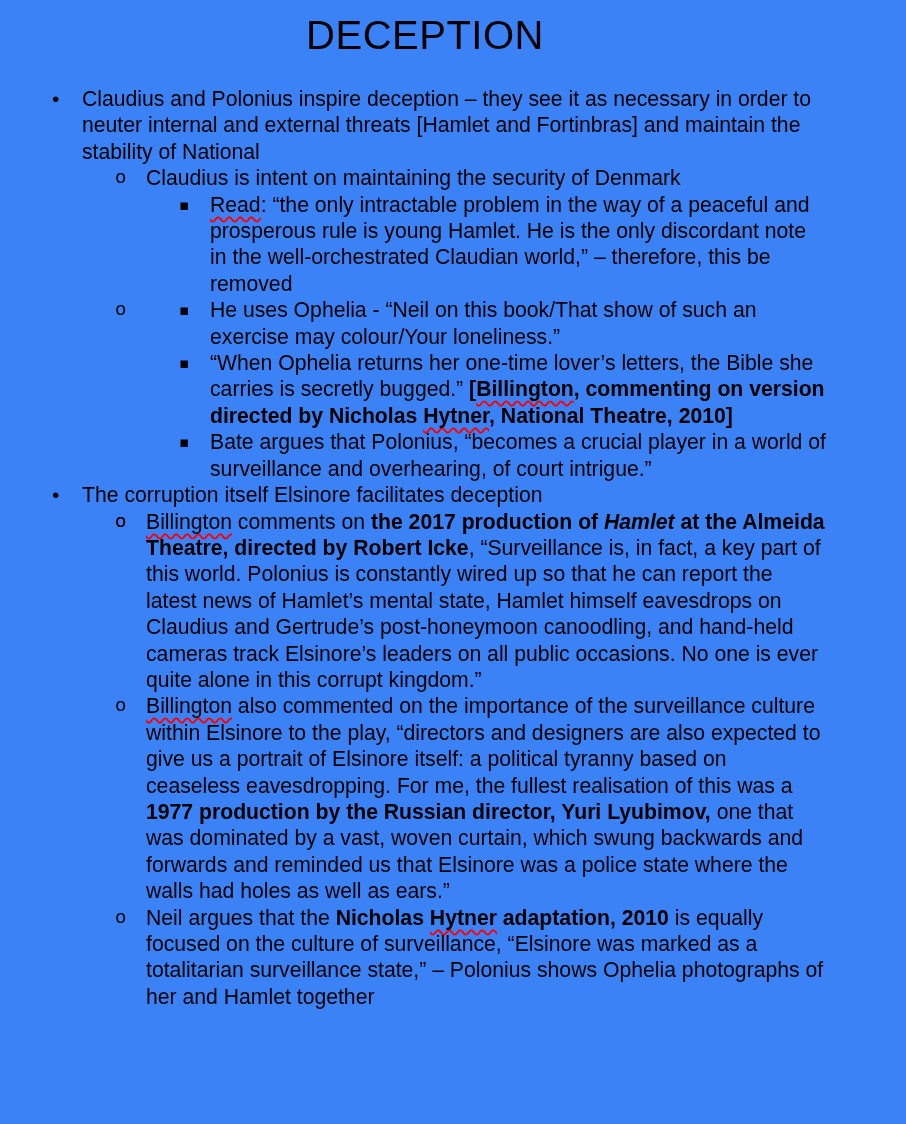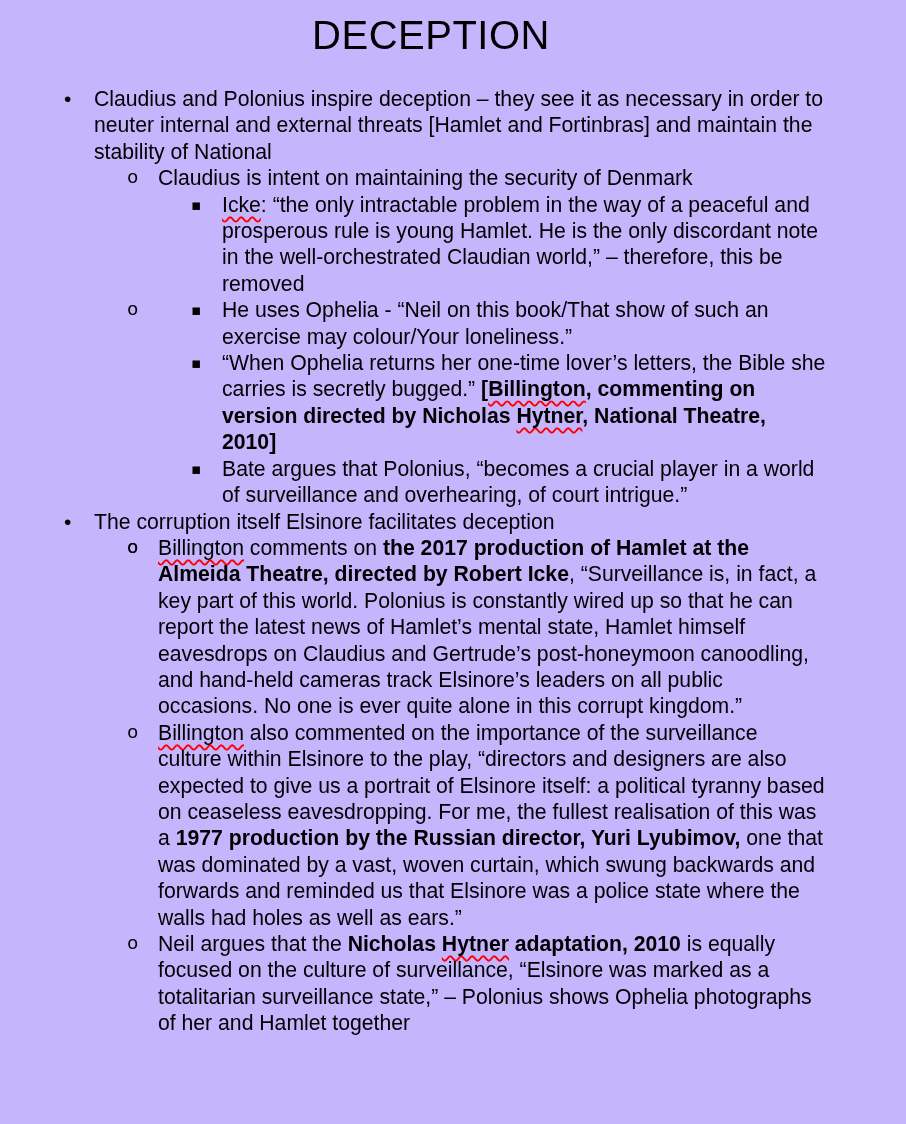"DECEPTION" .page { background: #c4b5fd -> #3b82f6; padding-left: 12px -> none }
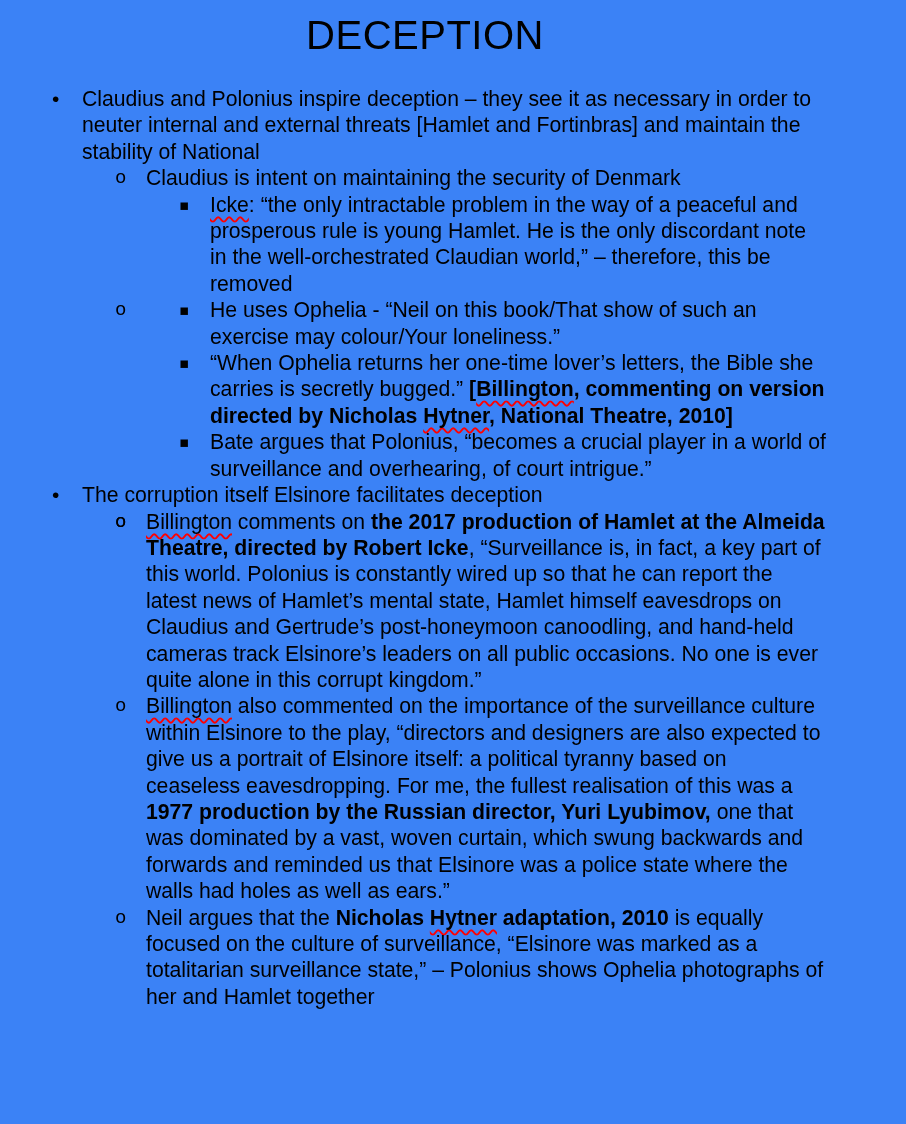"Icke" span.run { text: Icke -> Read }
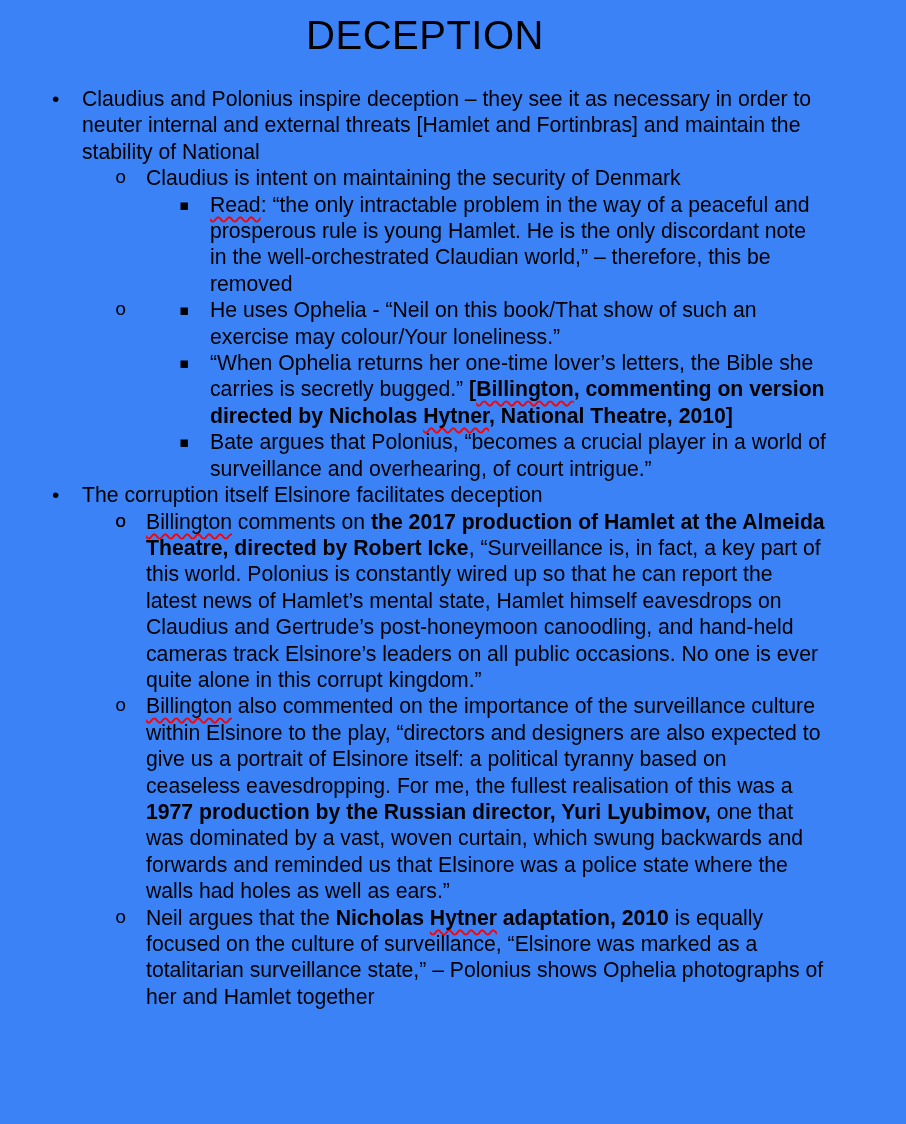"Hamlet" .run.italic { font-style: none -> italic }
